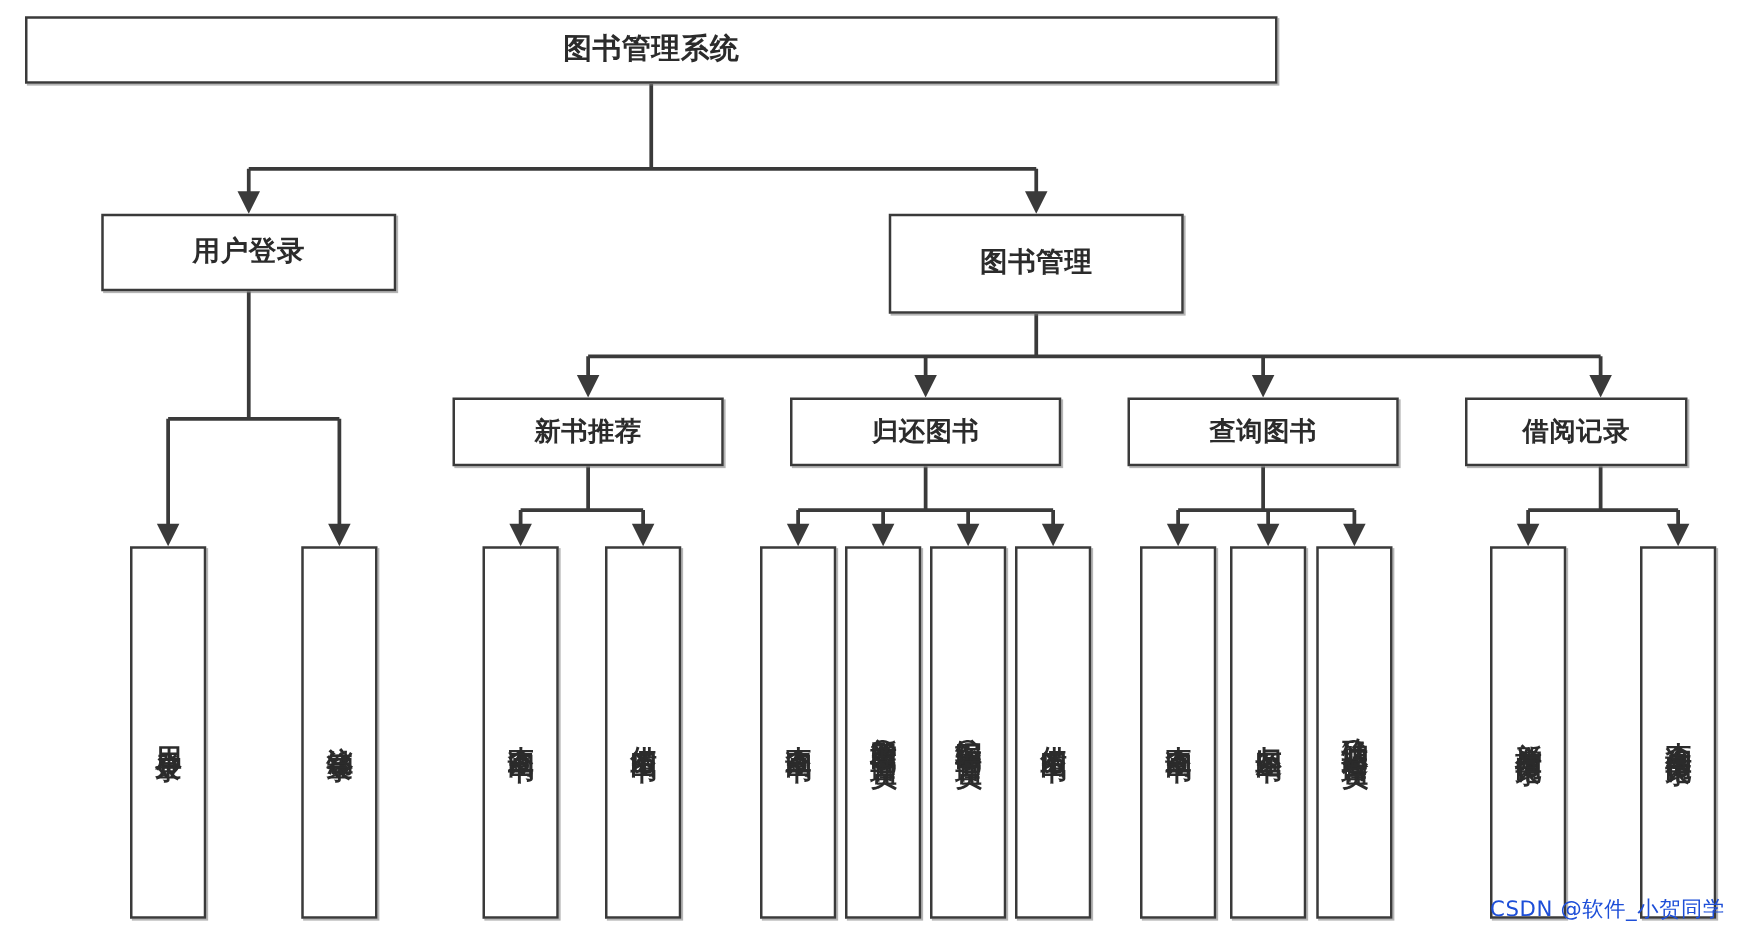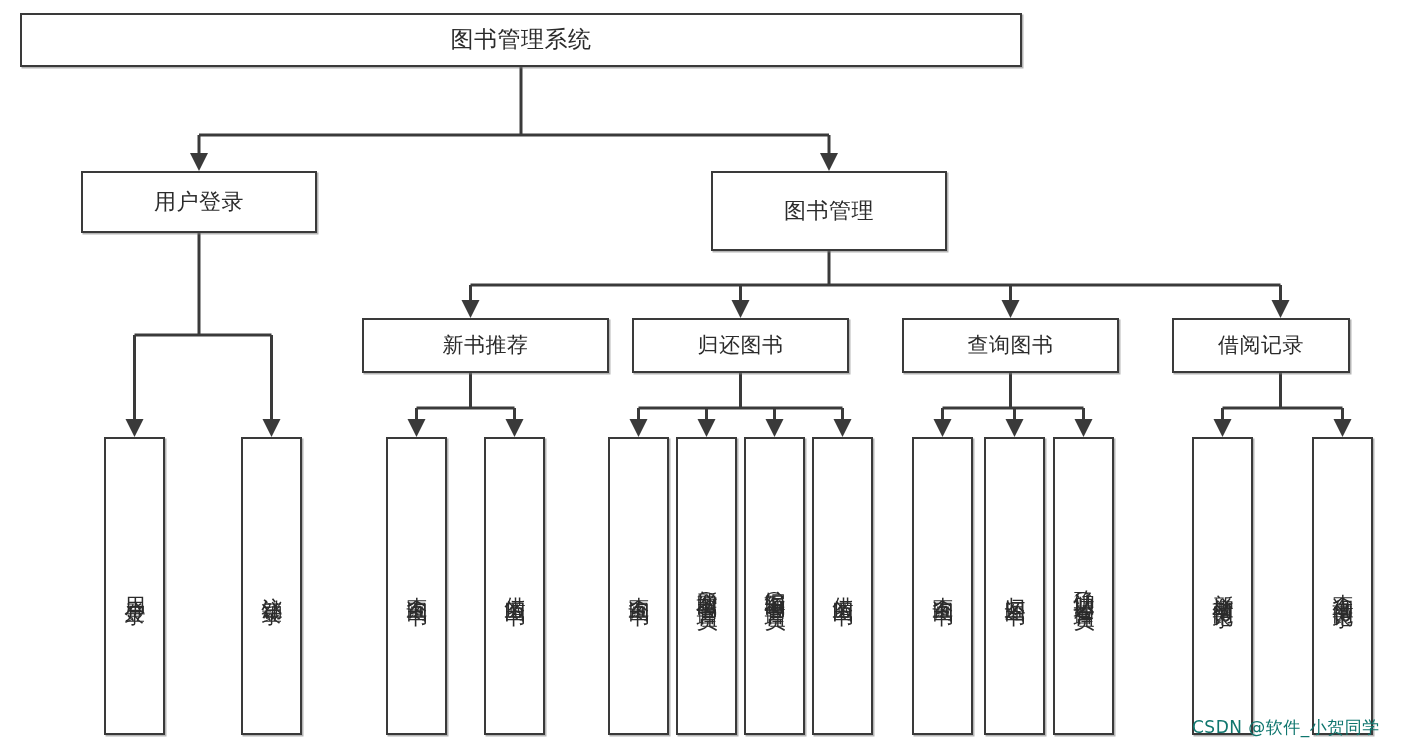"图书管理系统" .node .label { font-weight: 400 -> 700 }
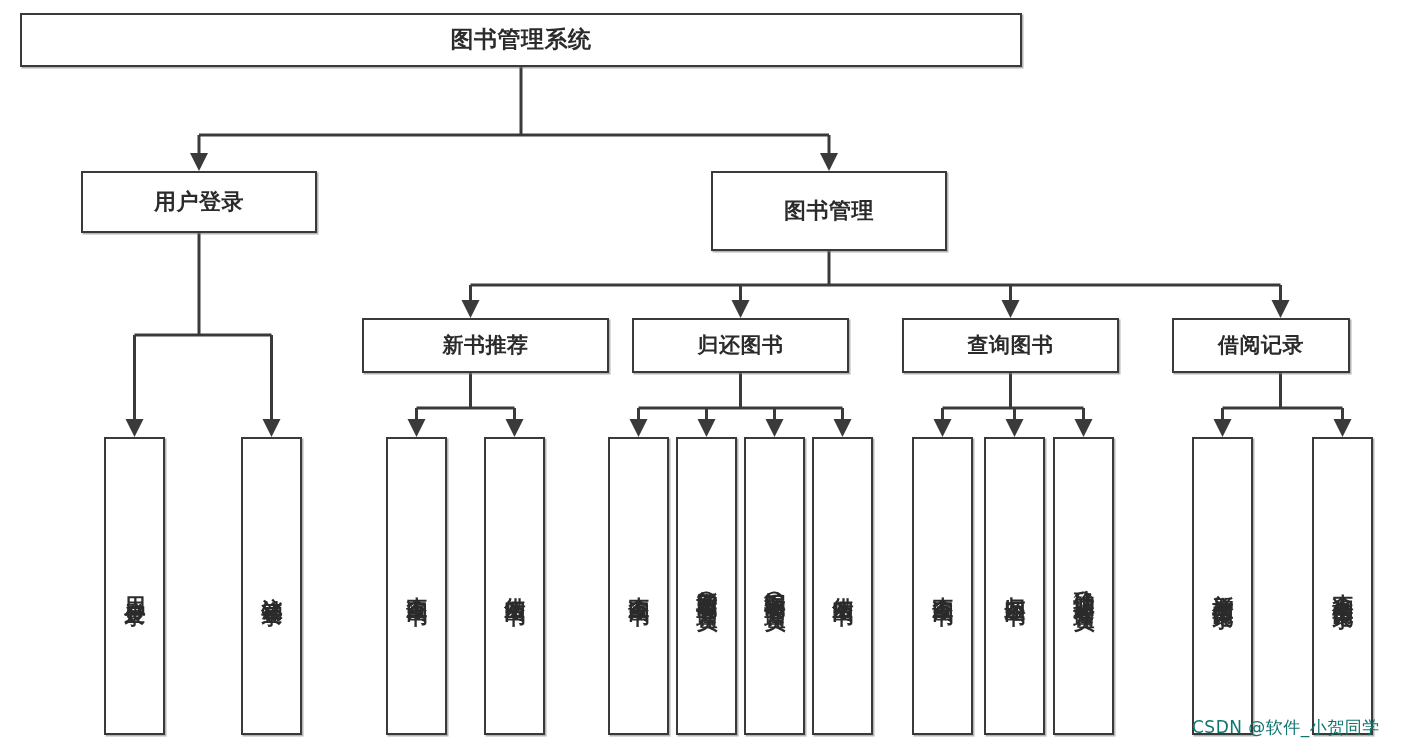"新书推荐" div.node { width: 247px -> 217px }
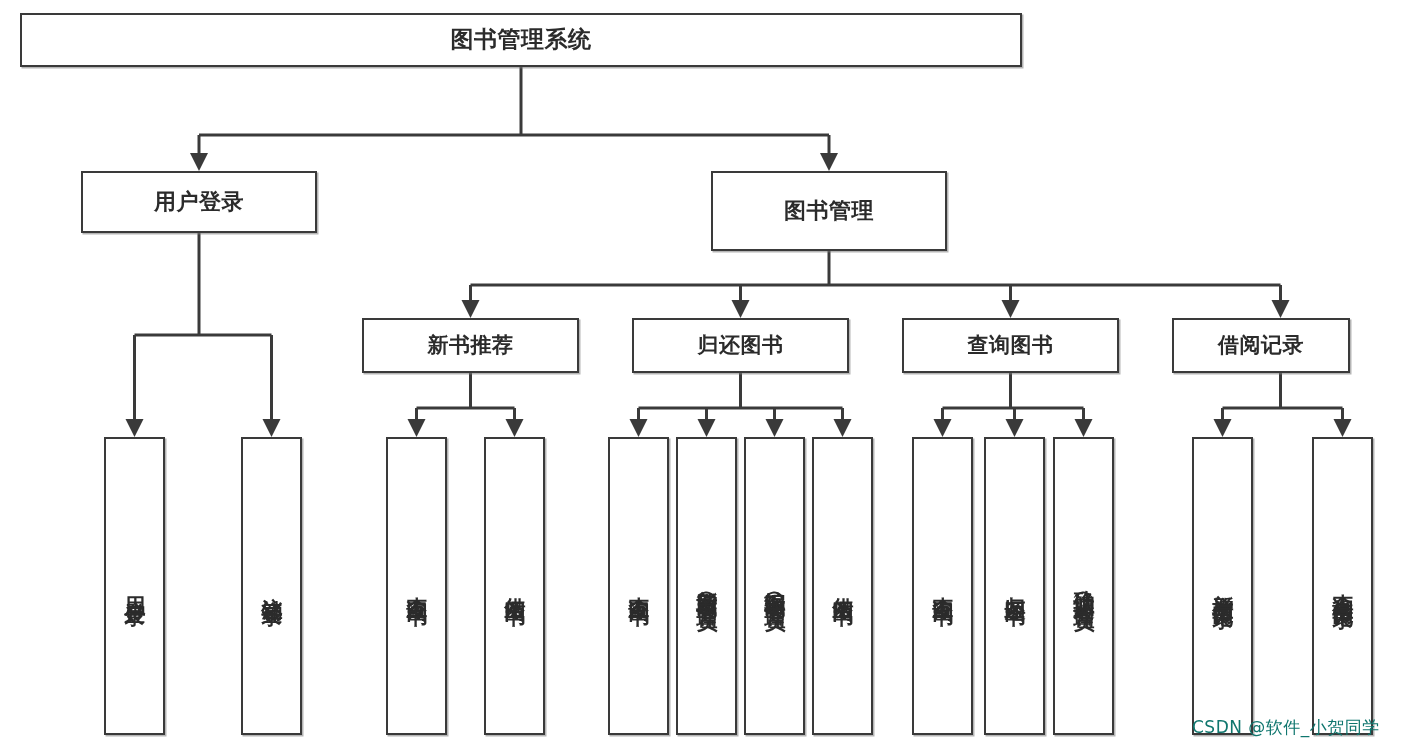"CSDN @软件_小贺同学" .watermark { color: #0f766e -> #1d4ed8 }
